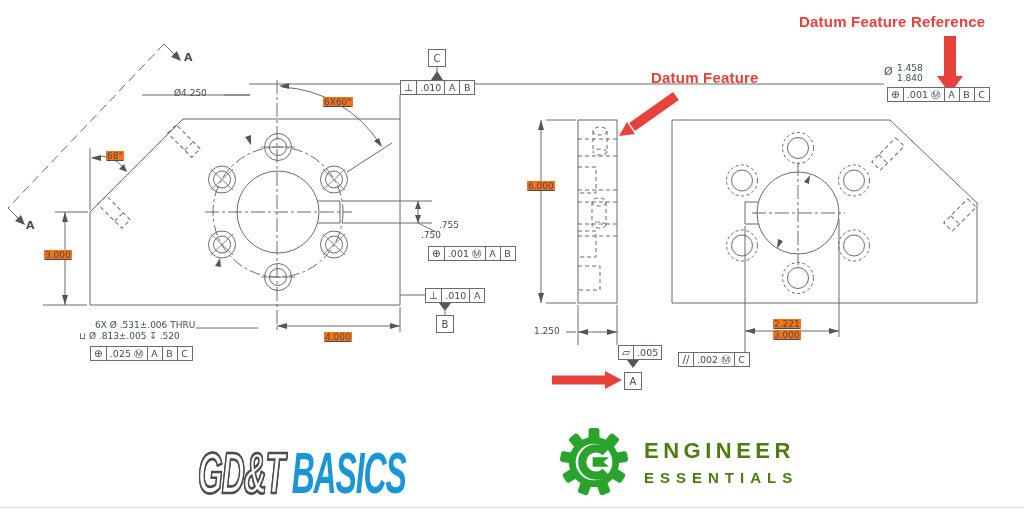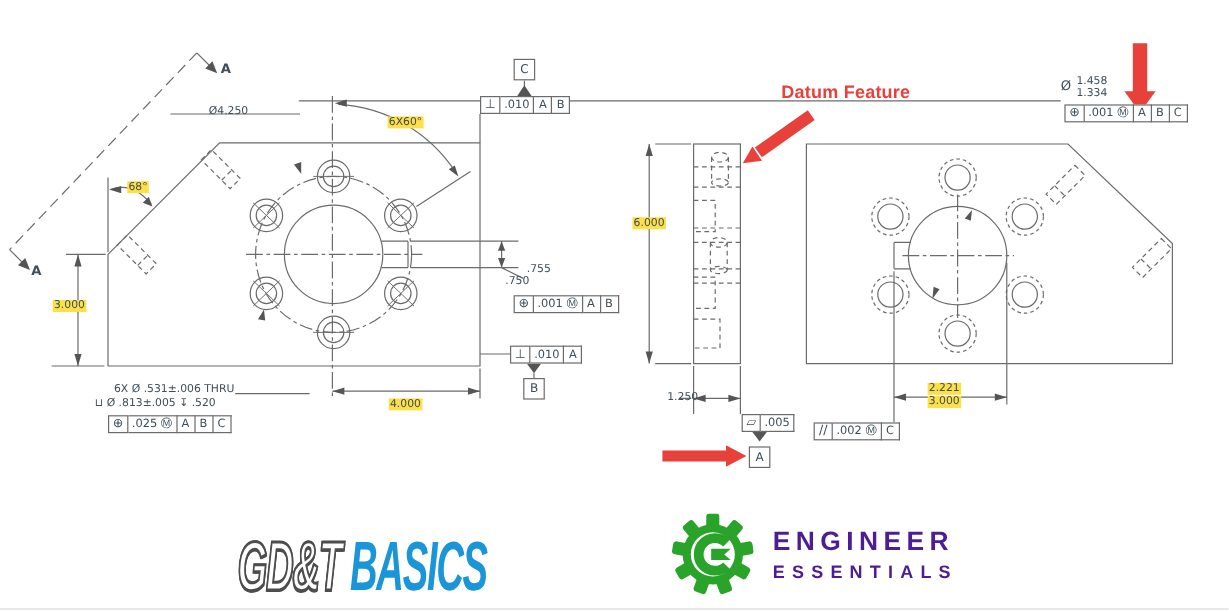"Datum Feature Reference" div.red-label { html: none -> <div>Datum Feature Reference</div> }
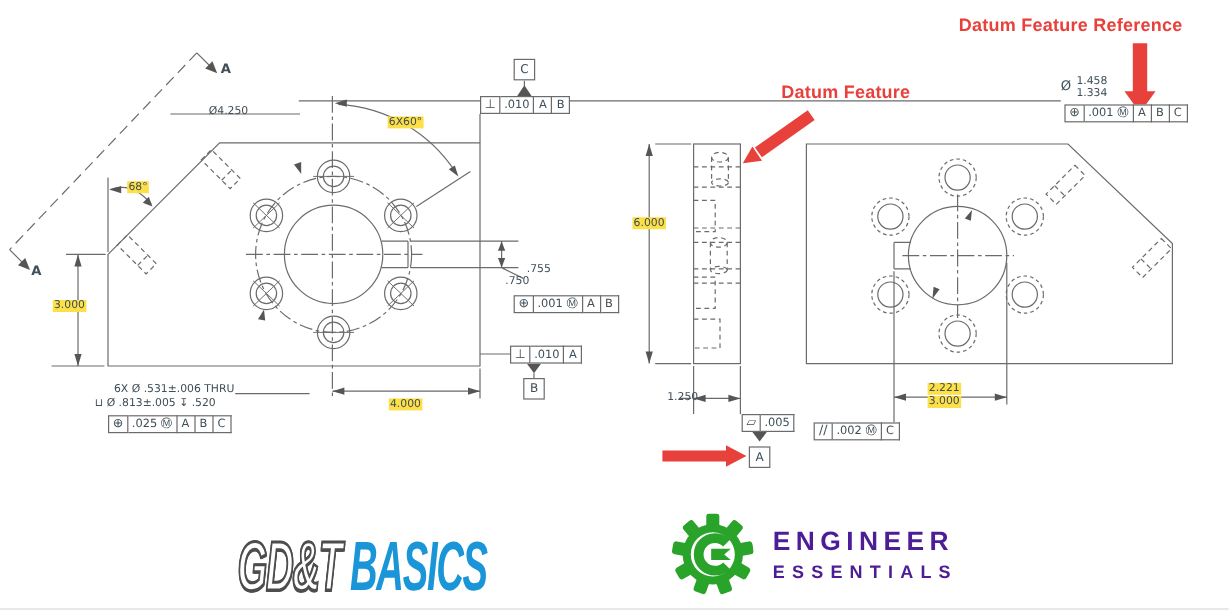"1.334" div.t { text: 1.334 -> 1.840 }
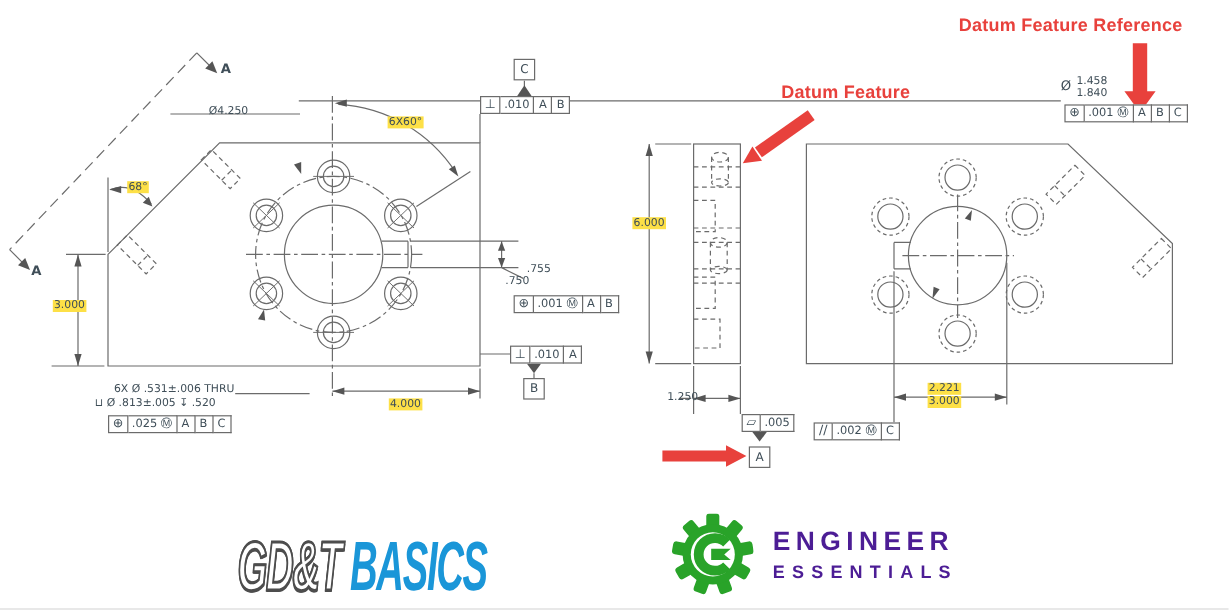"6X60°" .bg { background: #fde047 -> #f97316; text-decoration: none -> underline }
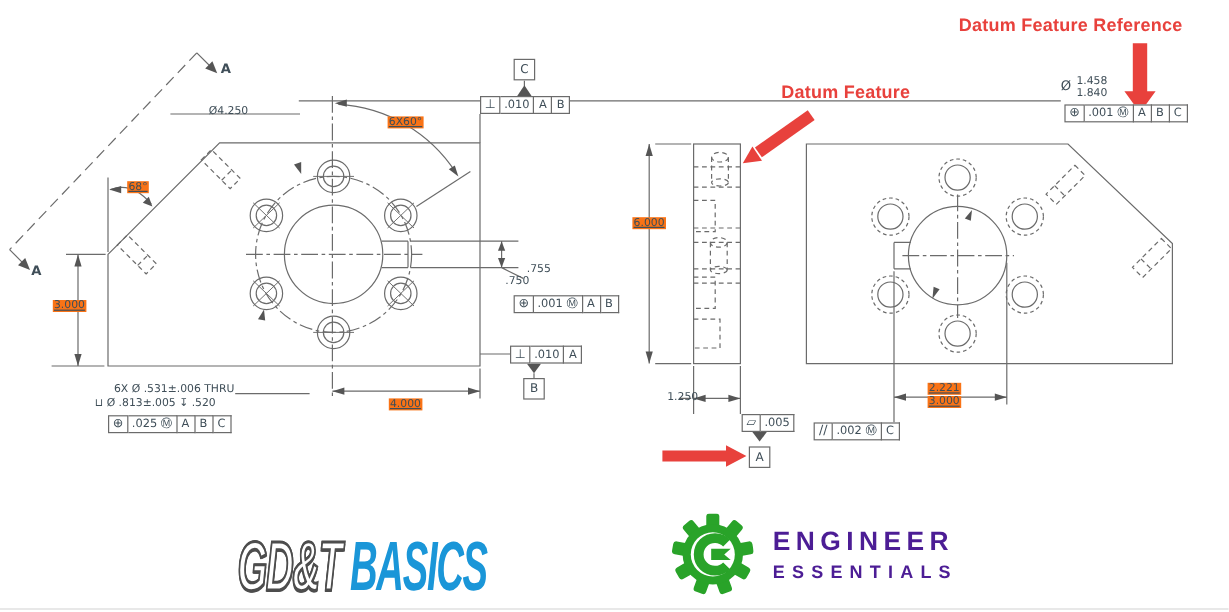"1.250" div.t { left: 556px -> 534px }
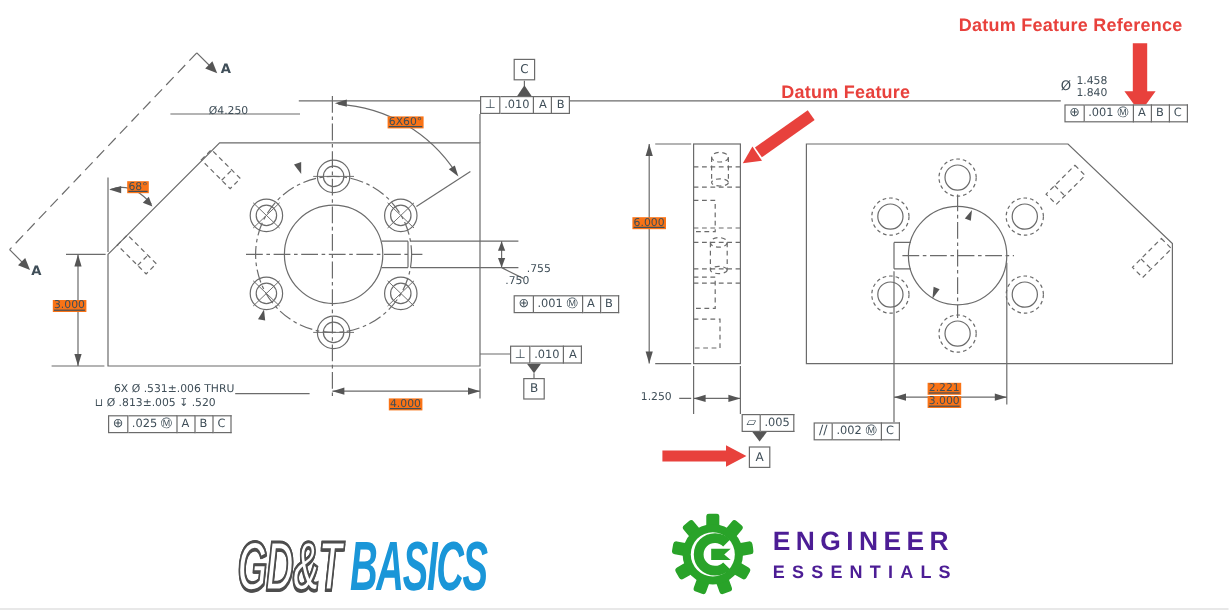"ENGINEER" #ee-text { color: #4c1d95 -> #4d7c0f }
